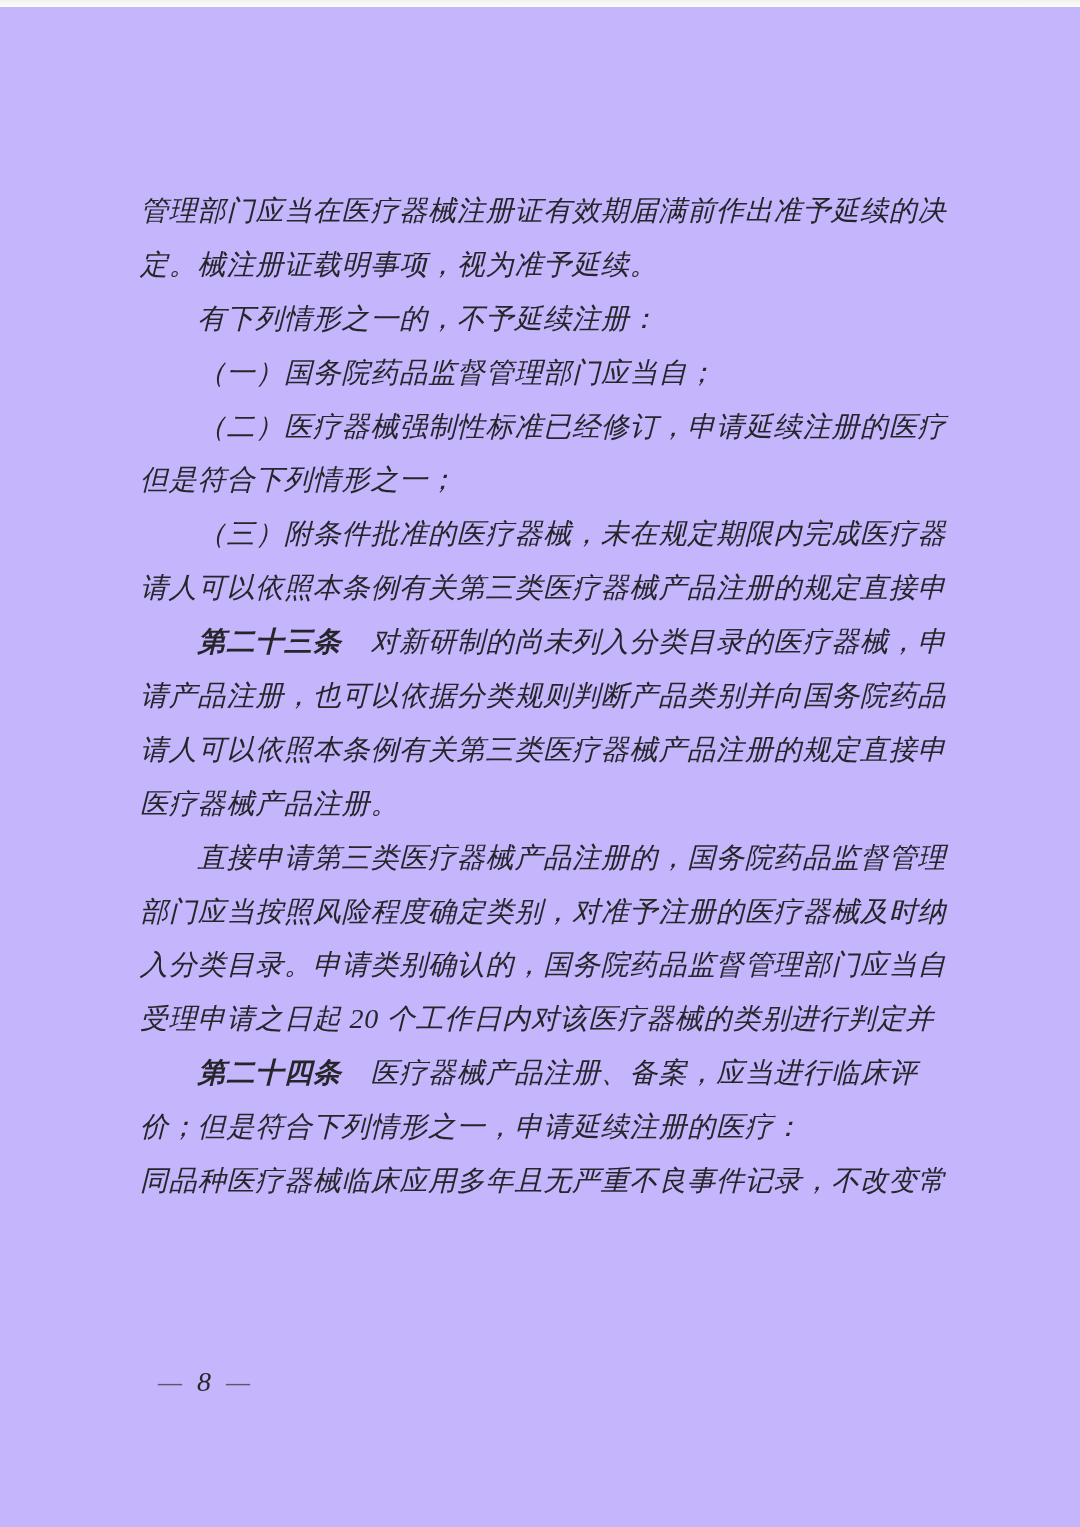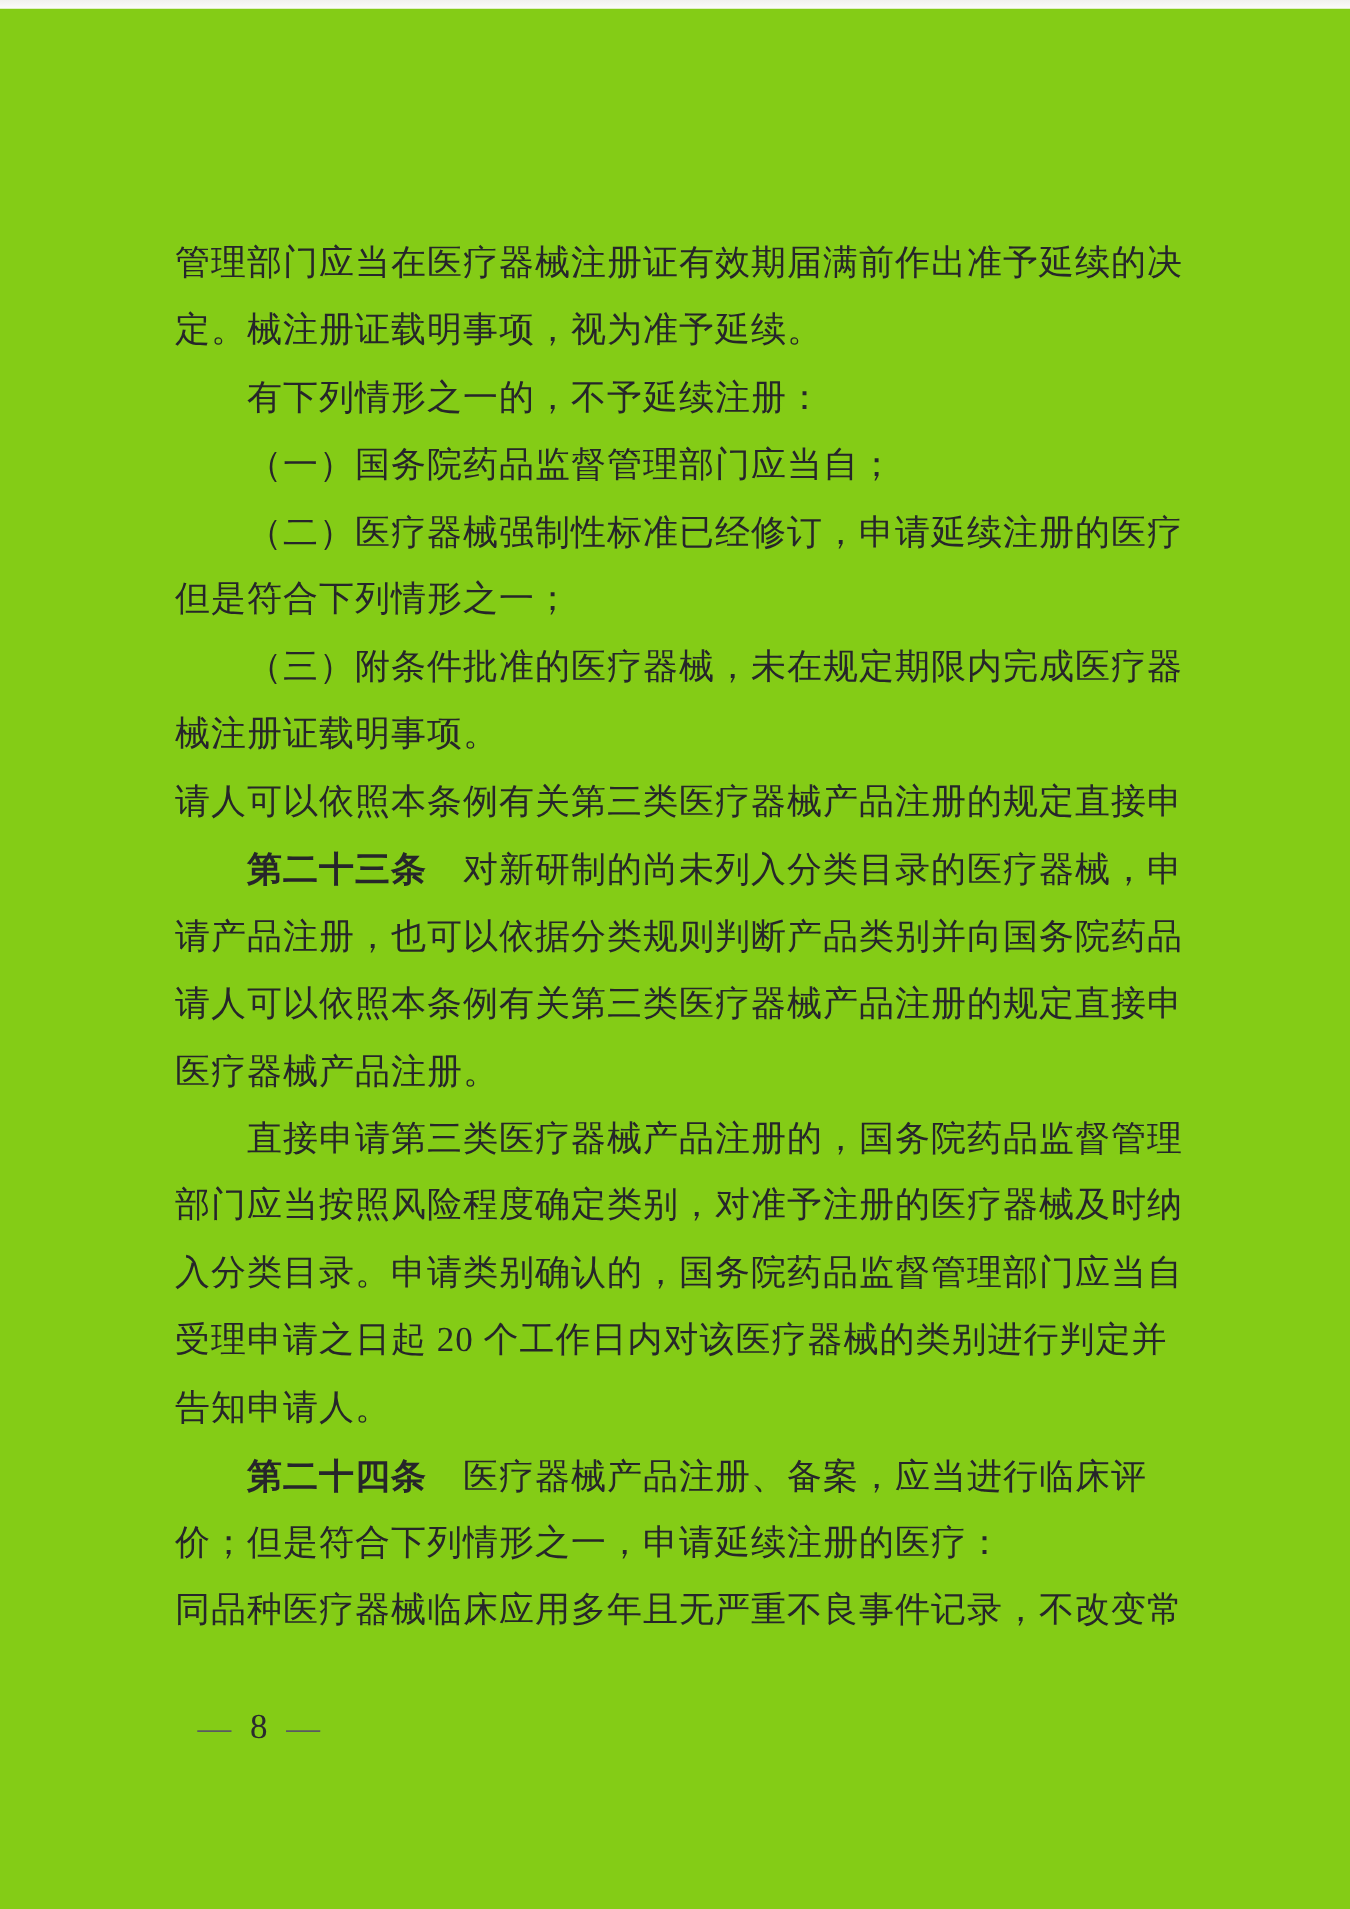"管理部门应当在医疗器械注册证有效期届满前作出准予延续的决" div.page { background: #84cc16 -> #c4b5fd; font-style: none -> italic }
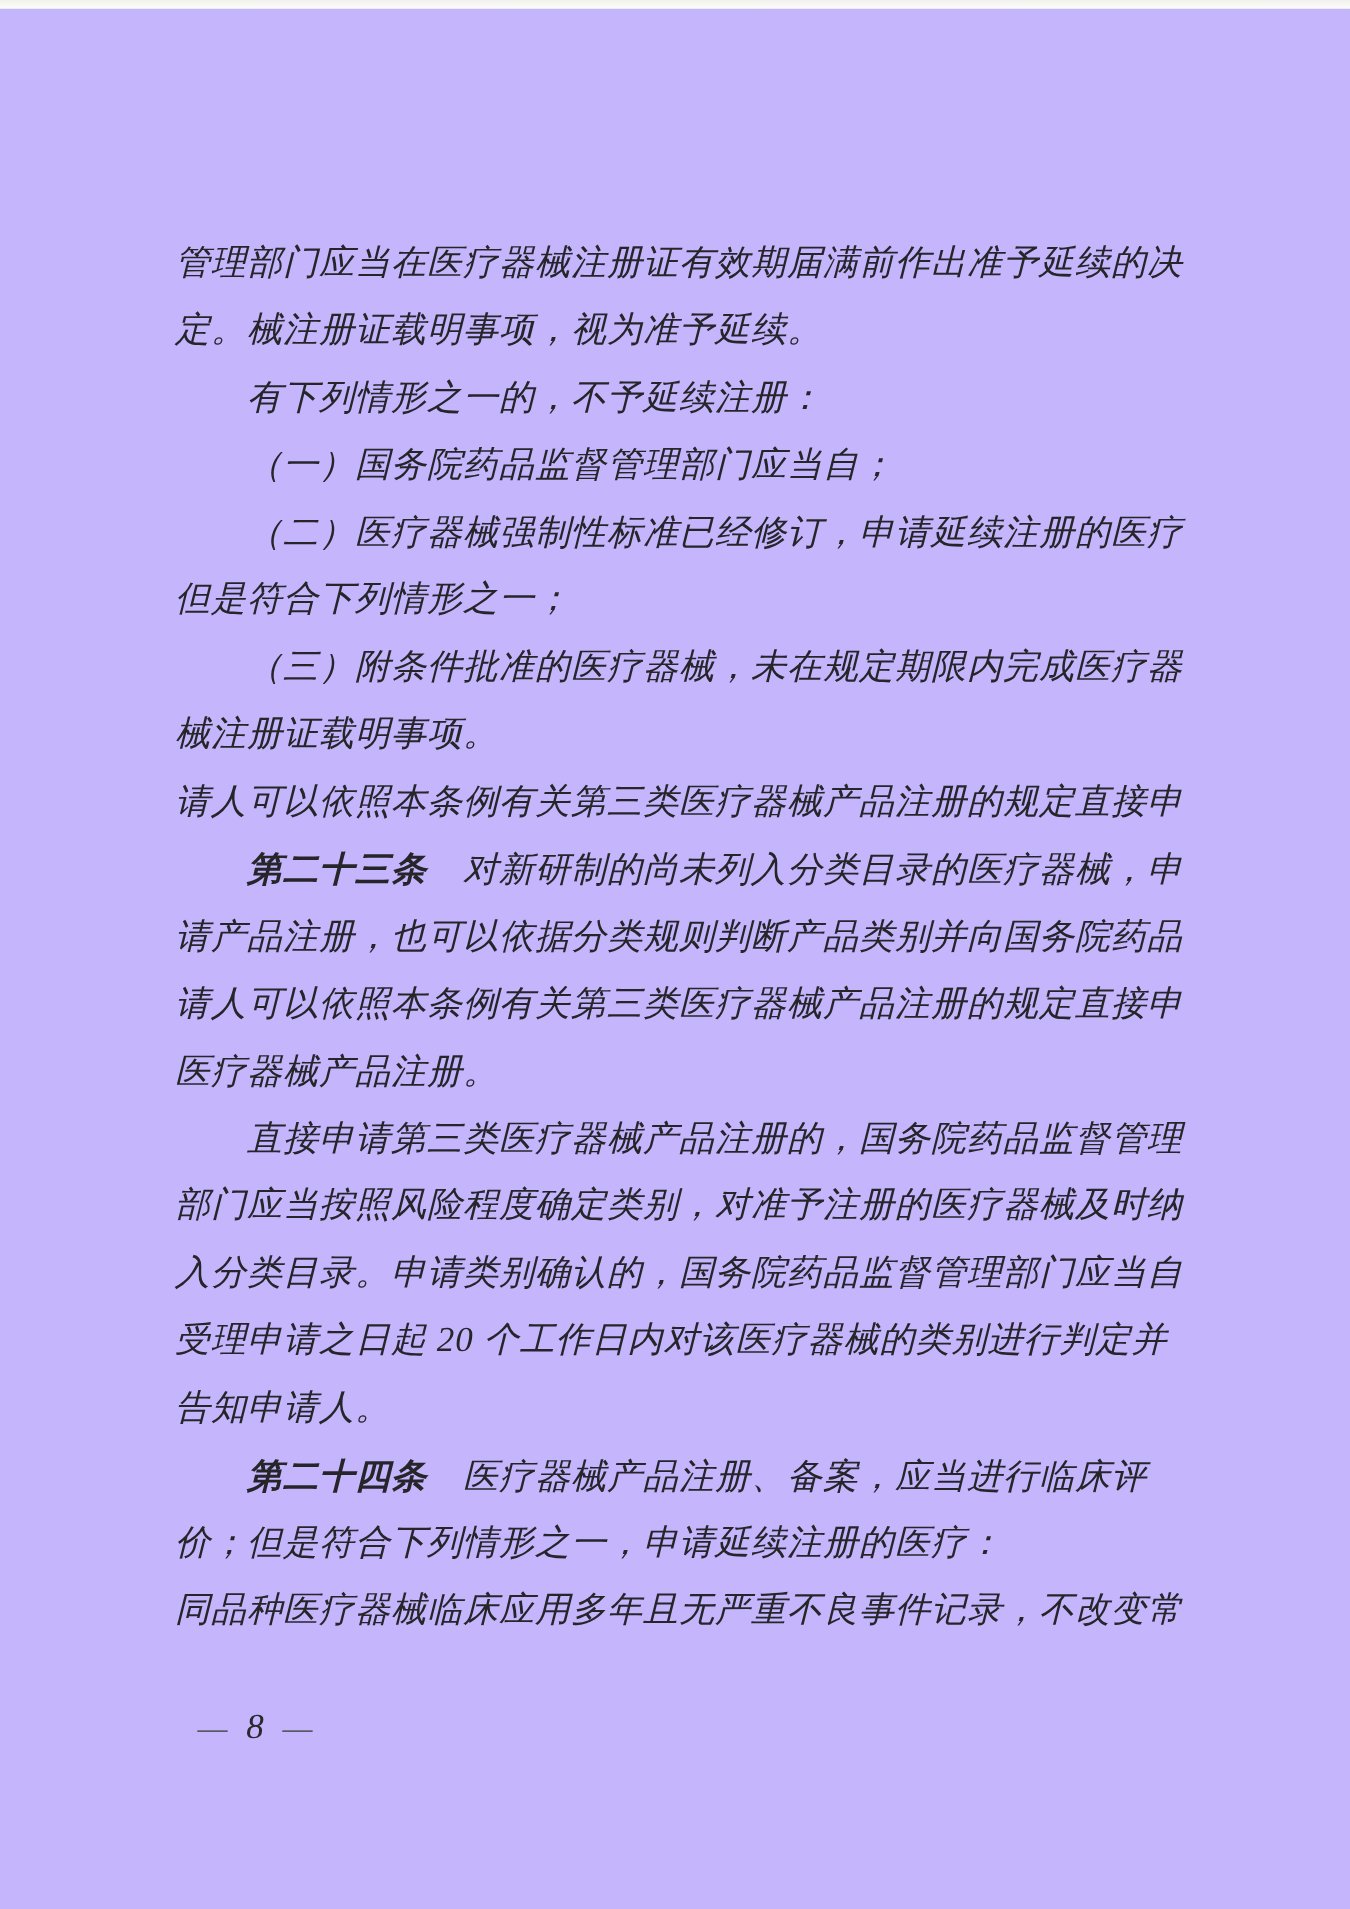"械注册证载明事项。" div.line { html: <div><span>械注册证载明事项。</span></div> -> none }
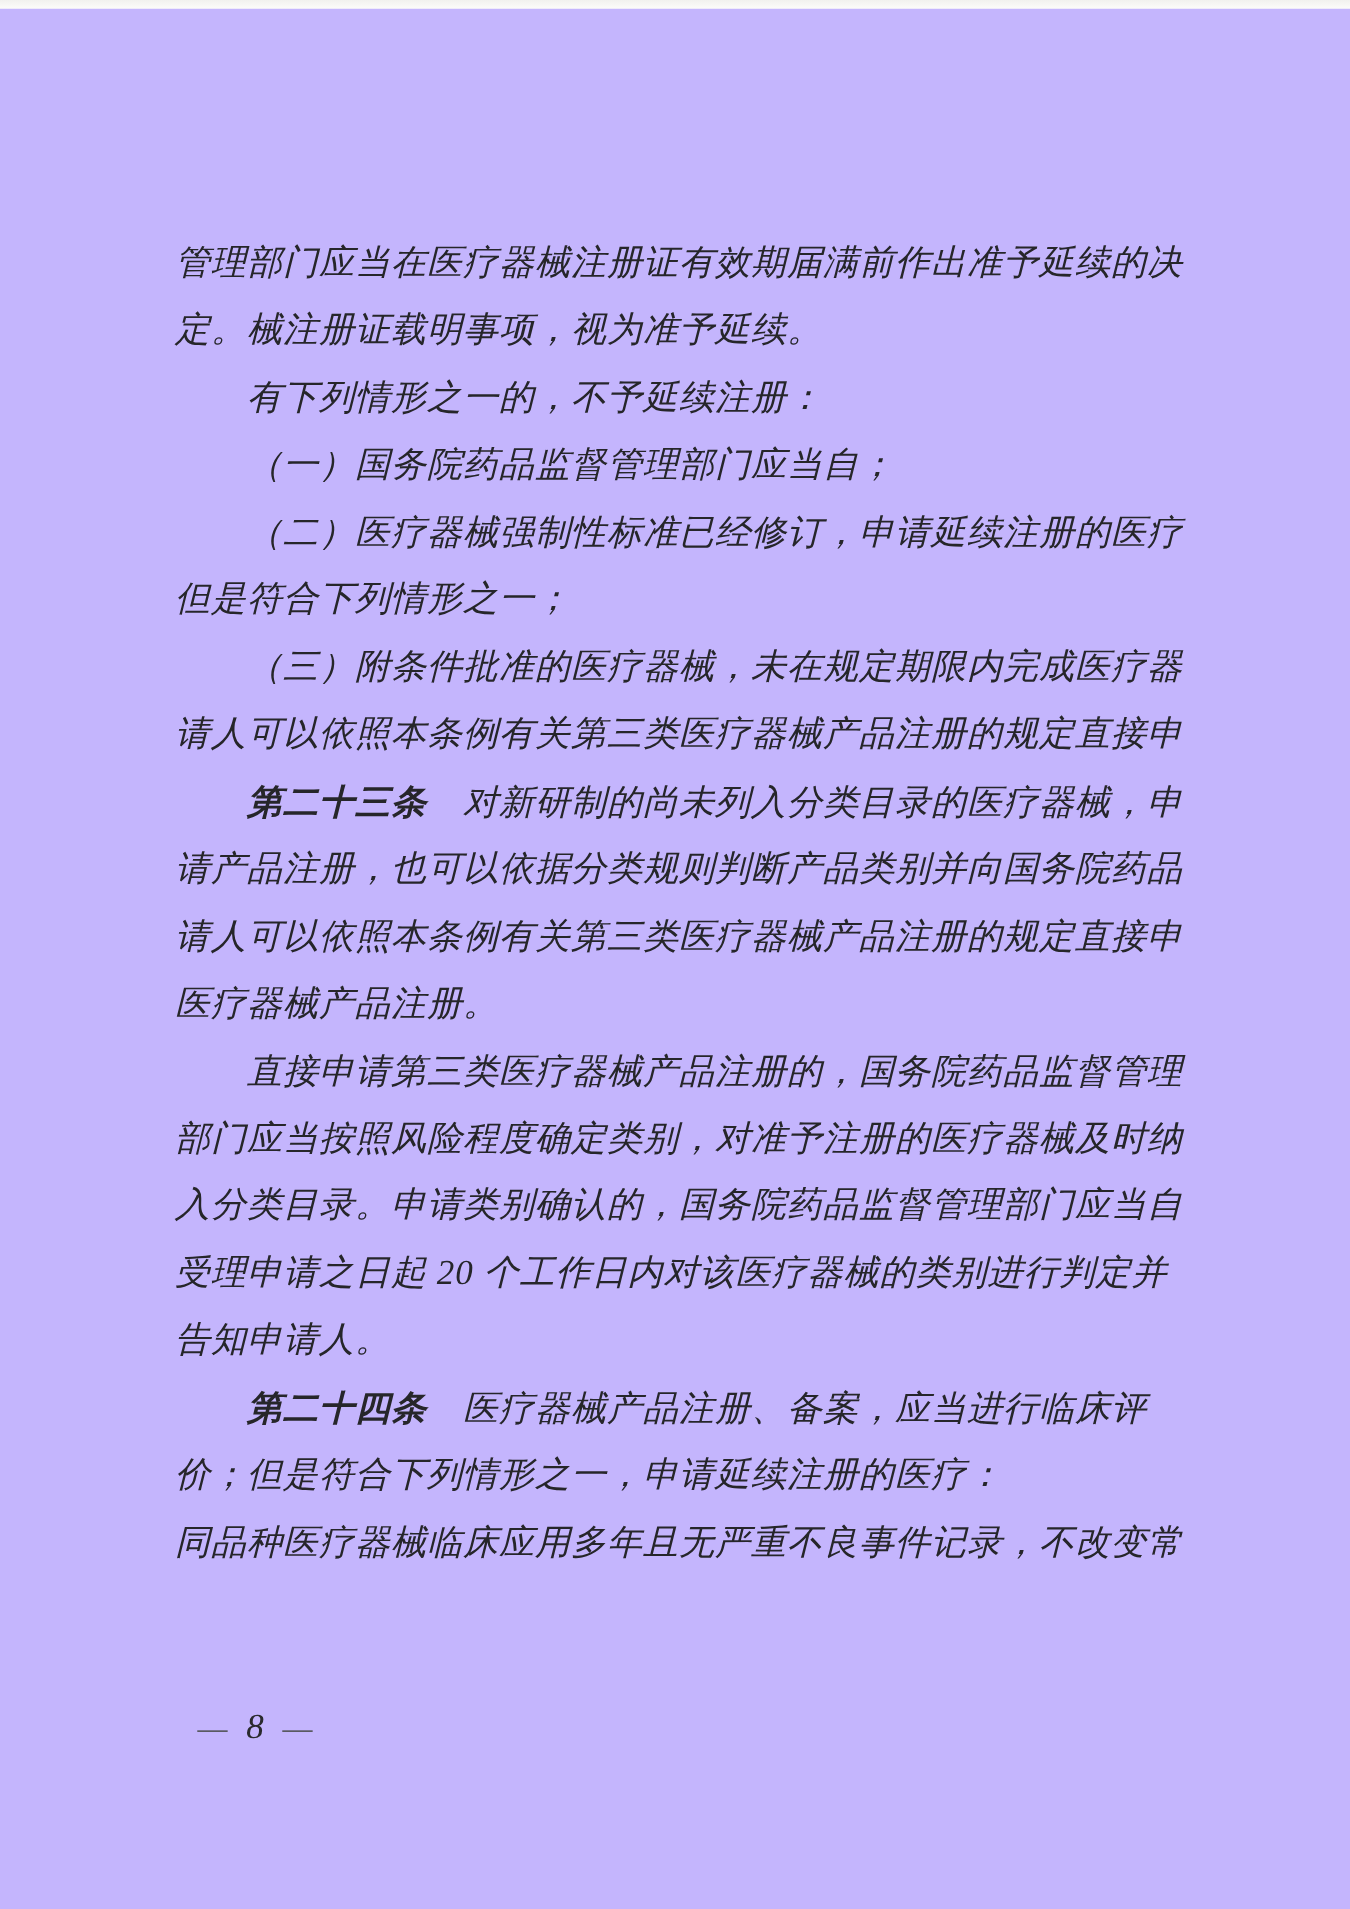"告知申请人。" div.line { html: <div><span>告知申请人。</span></div> -> none }
